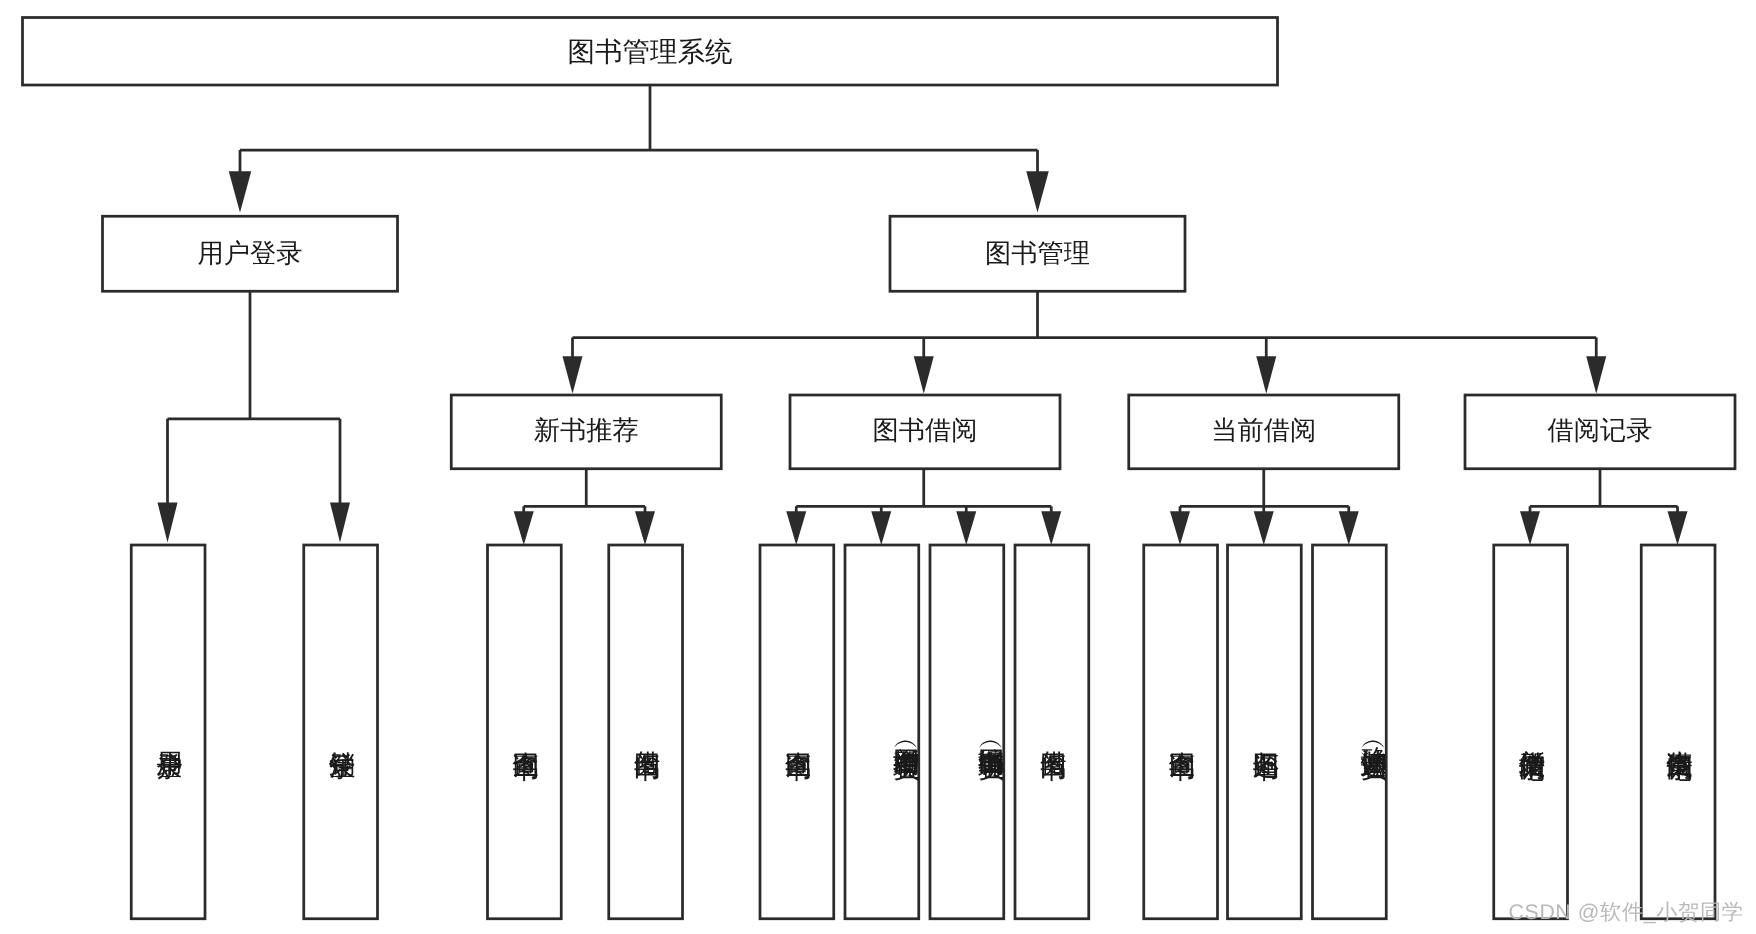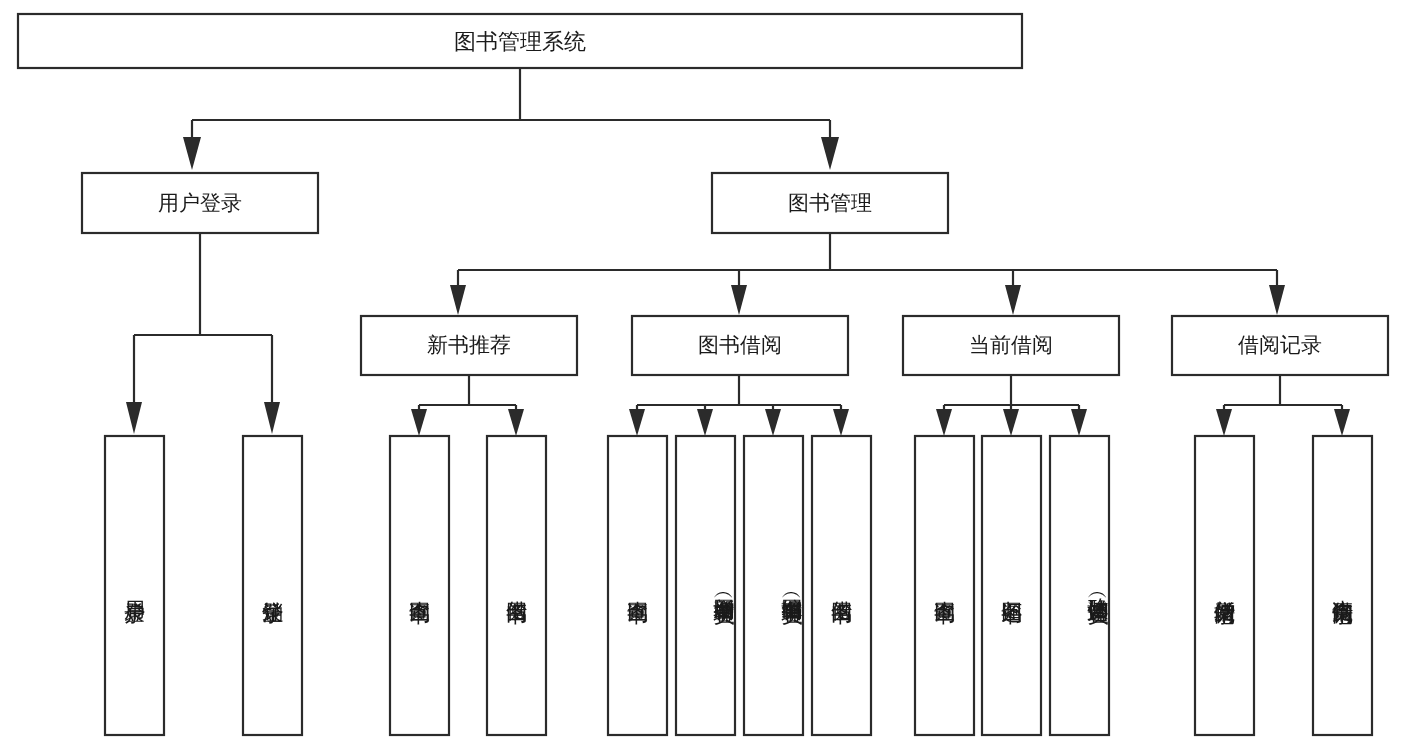"CSDN @软件_小贺同学" div.watermark { html: none -> <div>CSDN @软件_小贺同学</div> }
